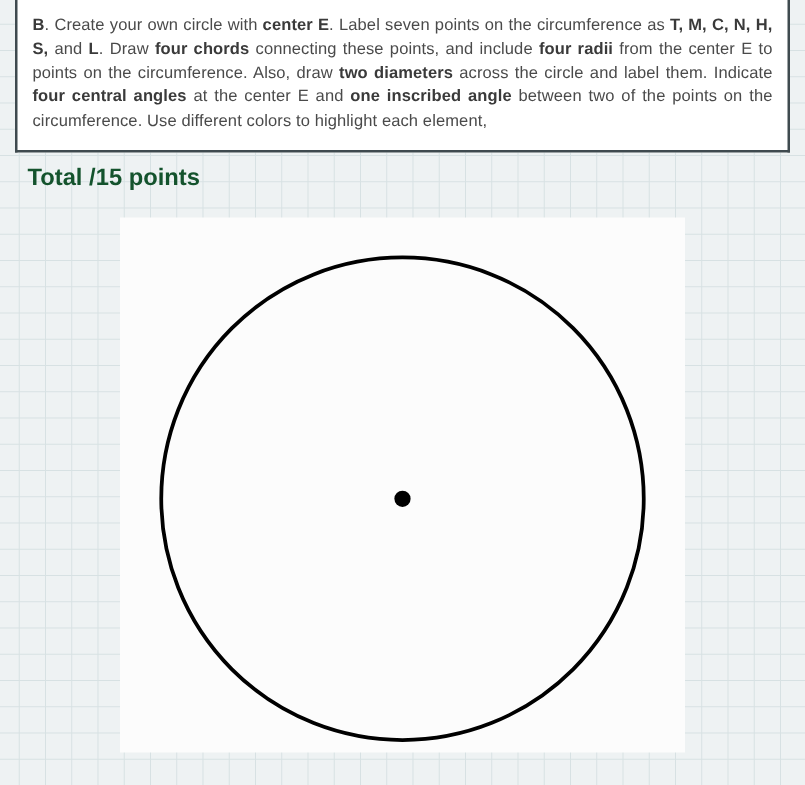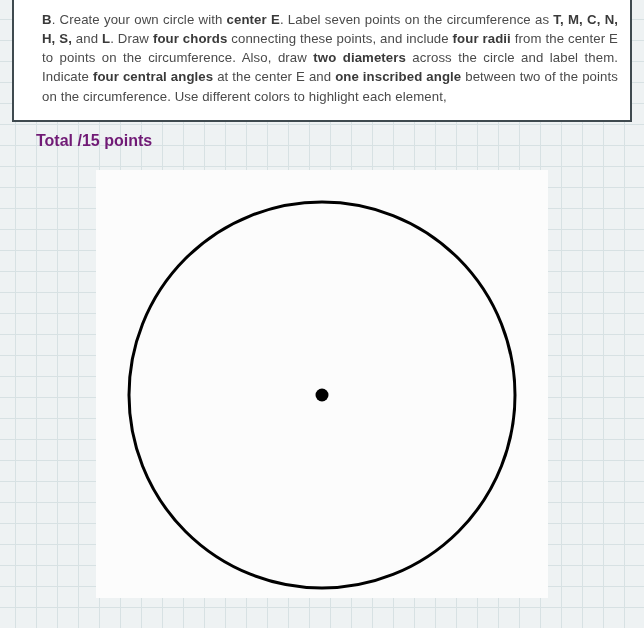"B. Create your own circle" .instruction-box { padding: 10px 12px 14px 28px -> 10px 12px 14px 12px }
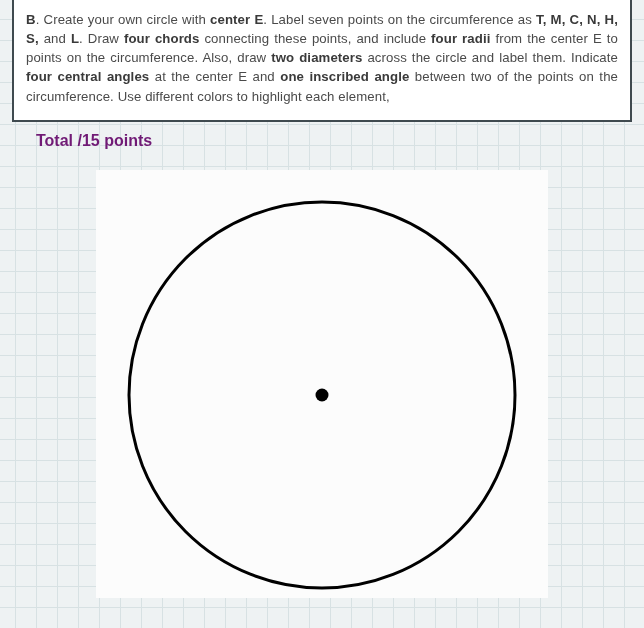"Total /15 points" .points-label { color: #701a75 -> #14532d; font-size: 16px -> 19px; margin: 10px 0 0 36px -> 10px 0 0 22px }
